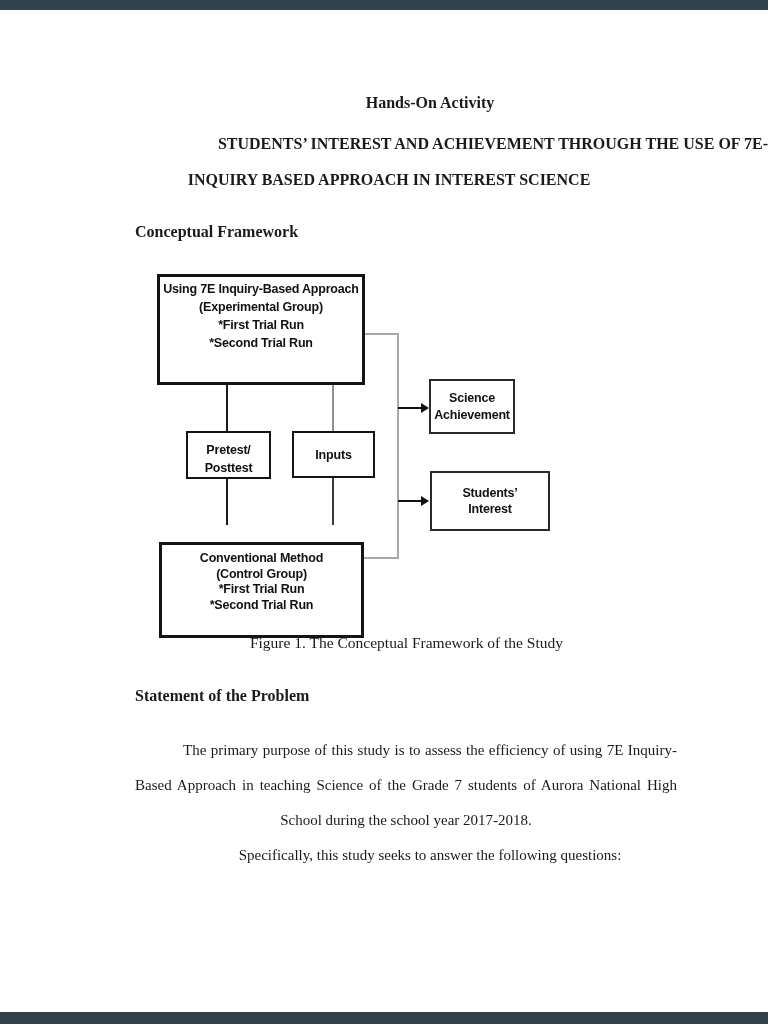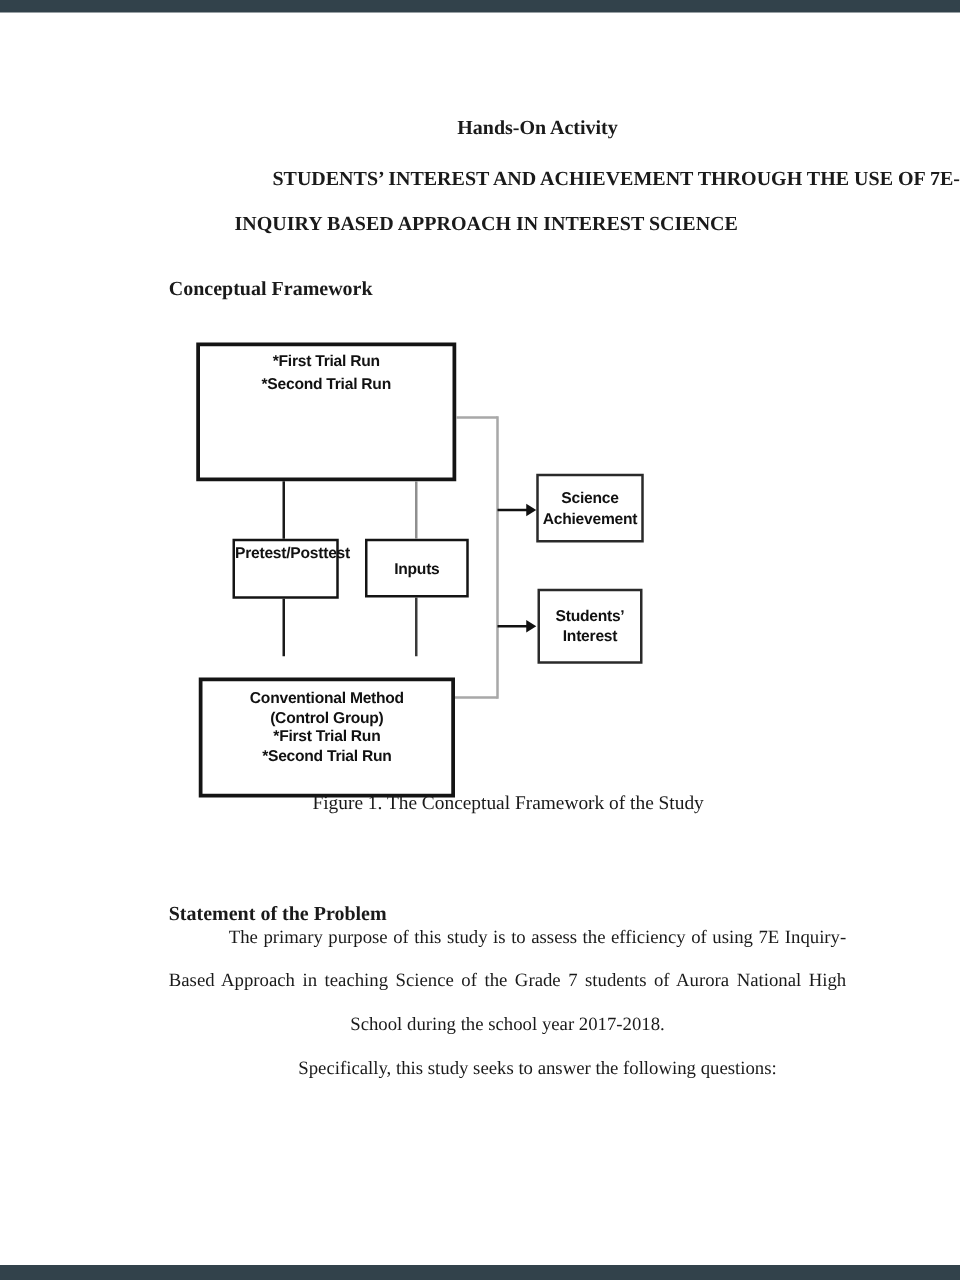"Using 7E Inquiry-Based Approach" div.bl { html: none -> <div><span>Using 7E Inquiry-Based Approach</span></div> }
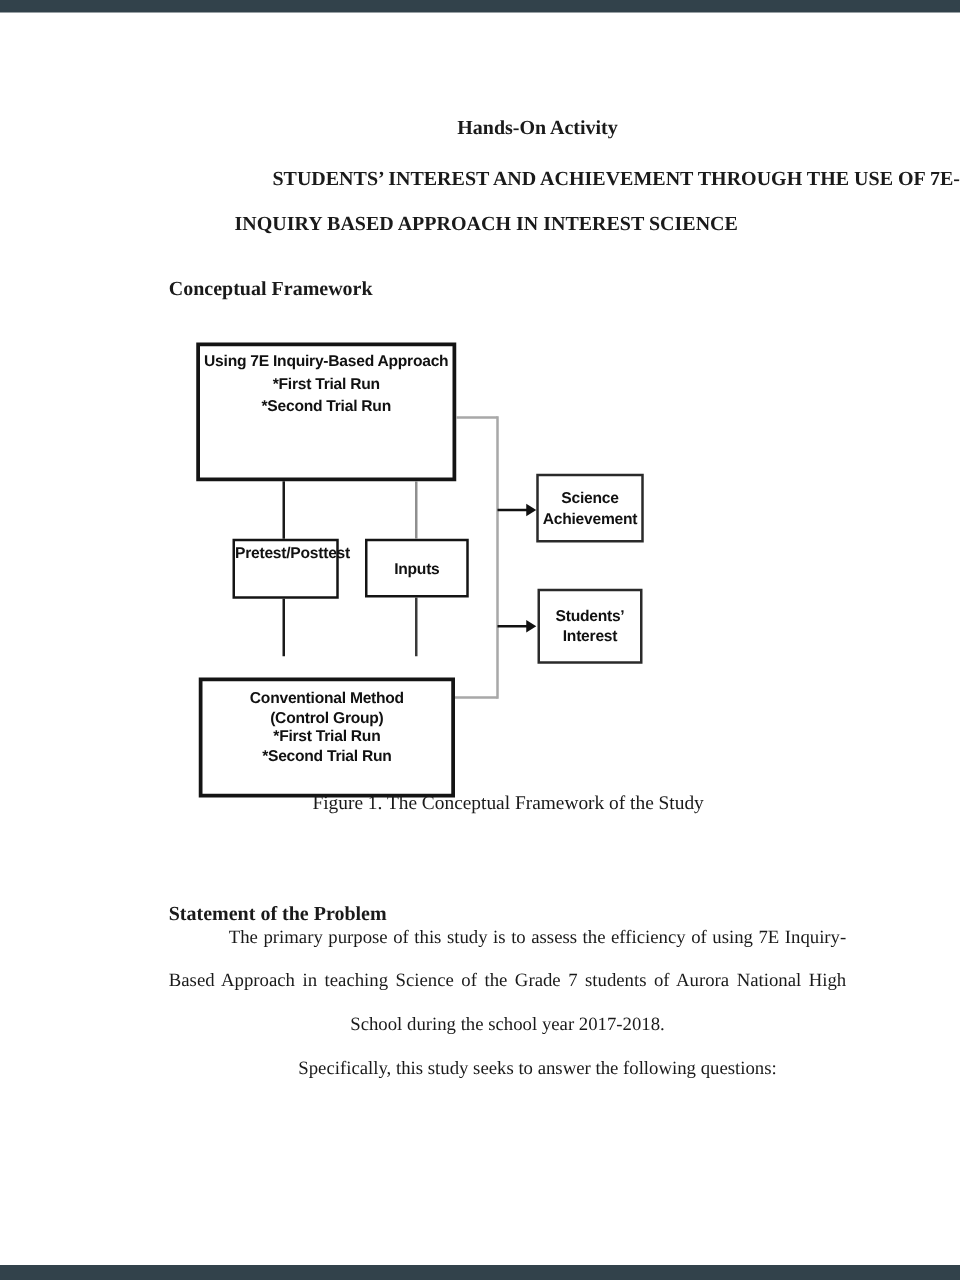"(Experimental Group)" div.bl { html: none -> <div><span>(Experimental Group)</span></div> }
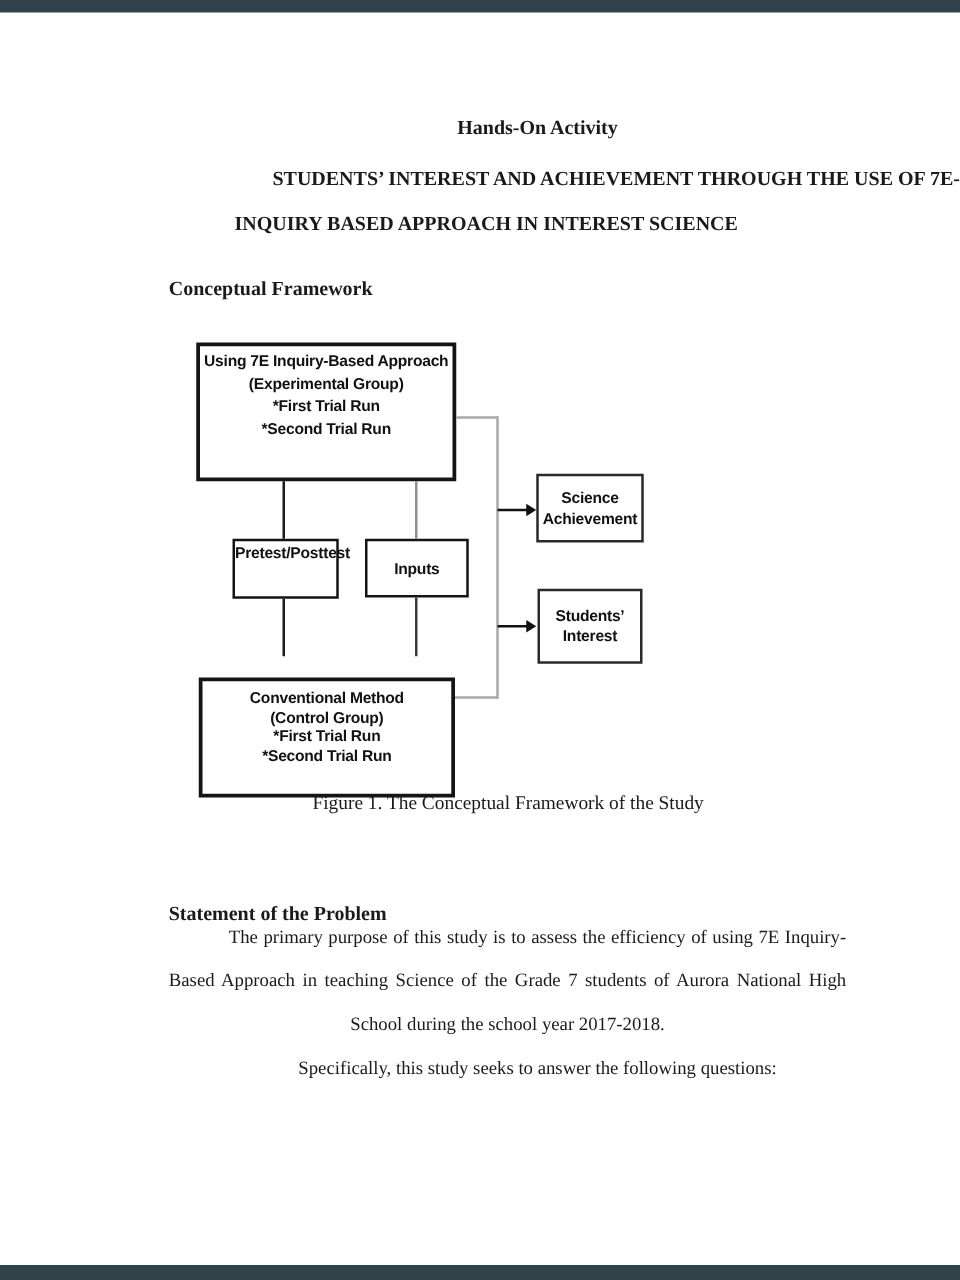"Pretest/" #pretest-box { flex-direction: none -> column; justify-content: space-between -> flex-end }
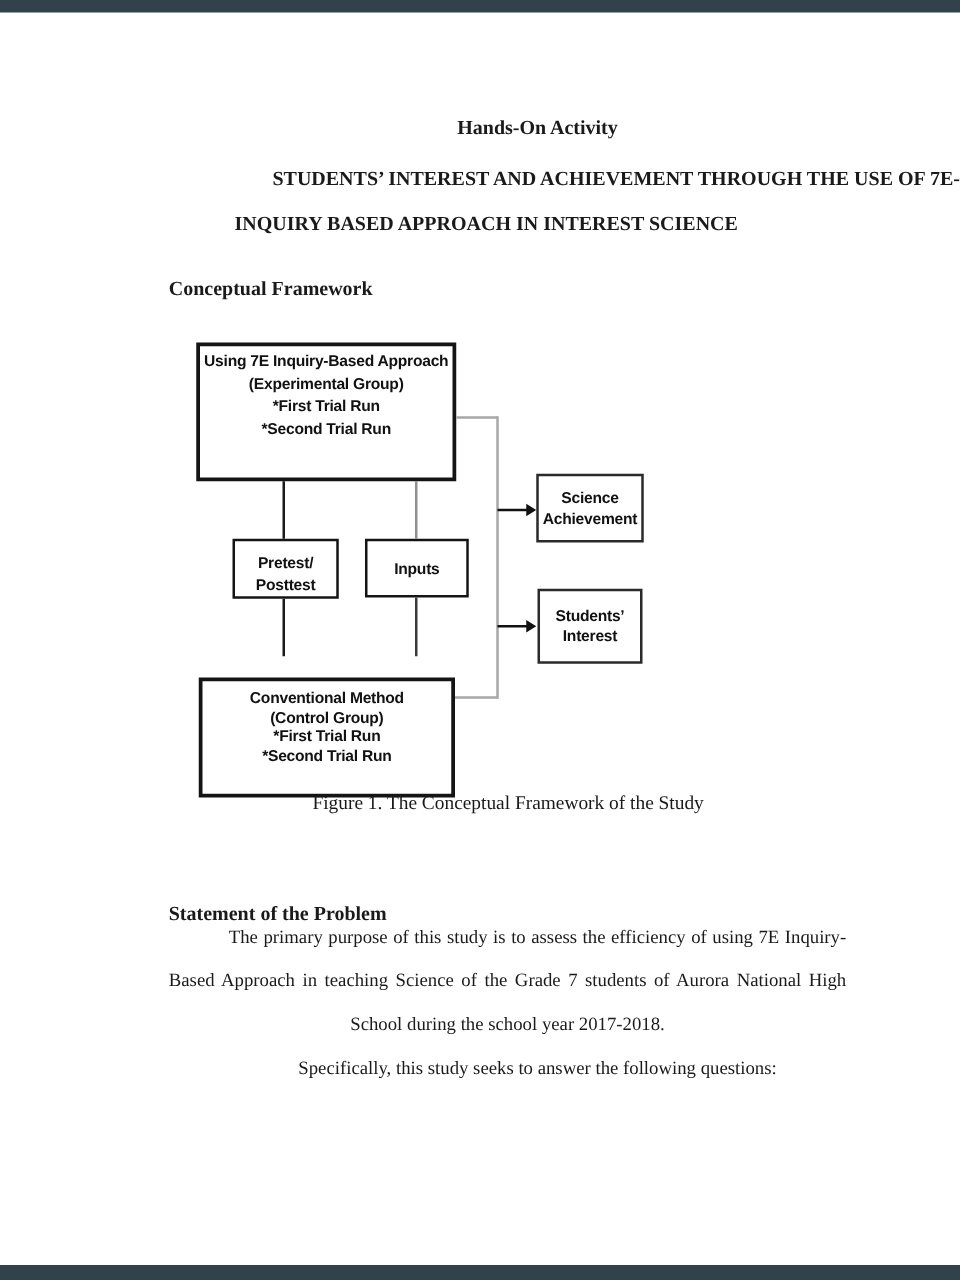"Students’" #interest-box { width: 84px -> 120px }
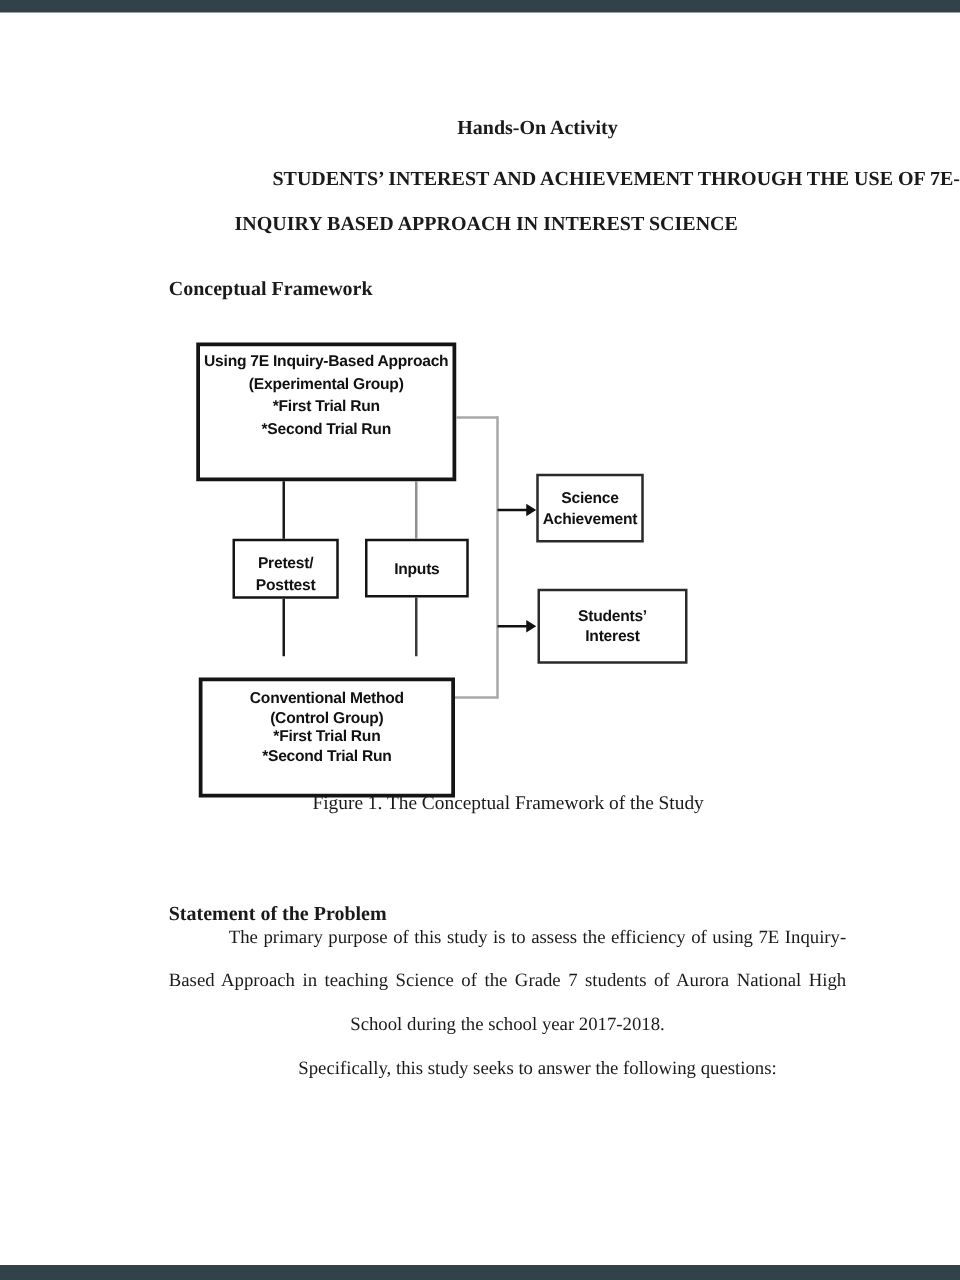"Statement of the Problem" #section-sp { margin-top: 36px -> none }
